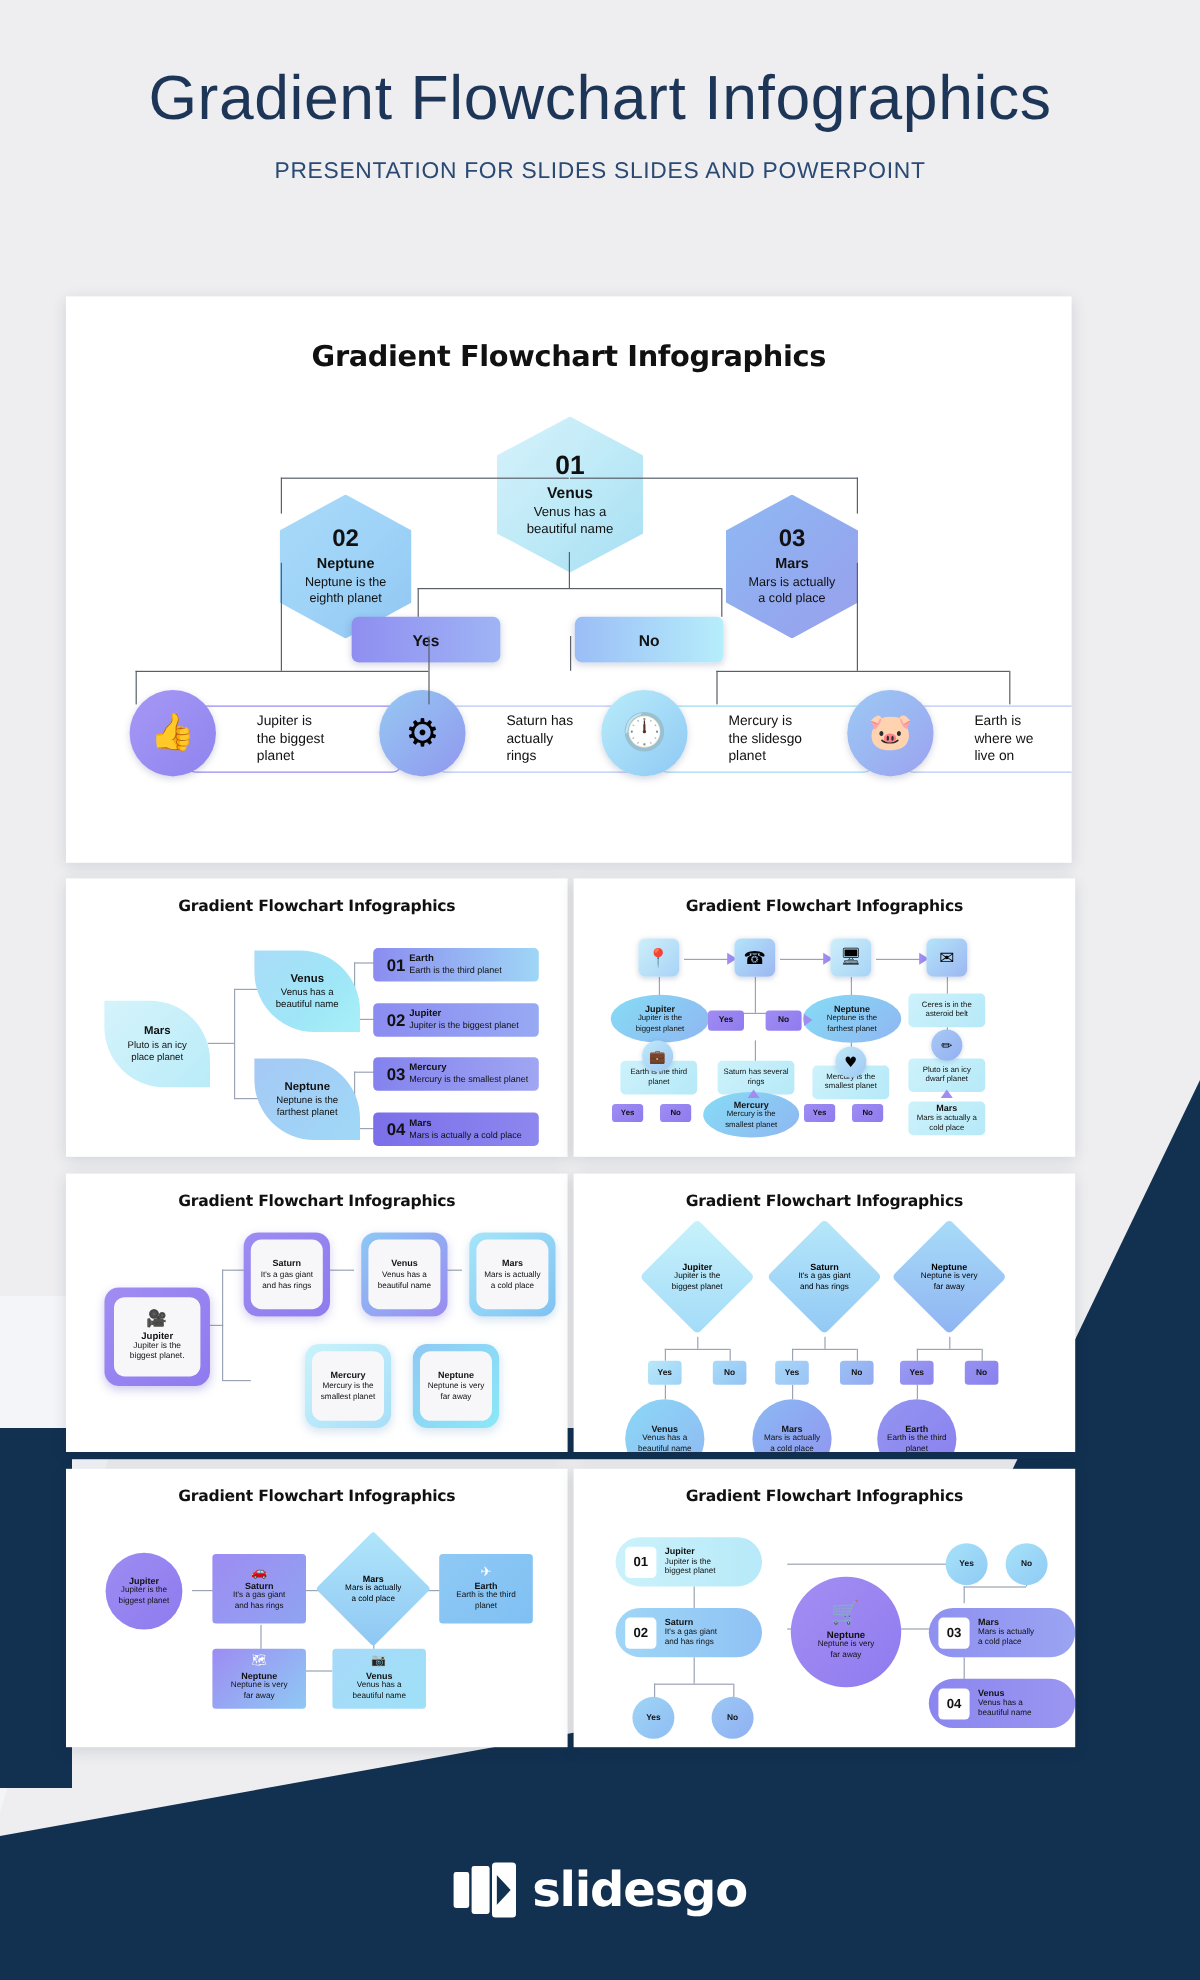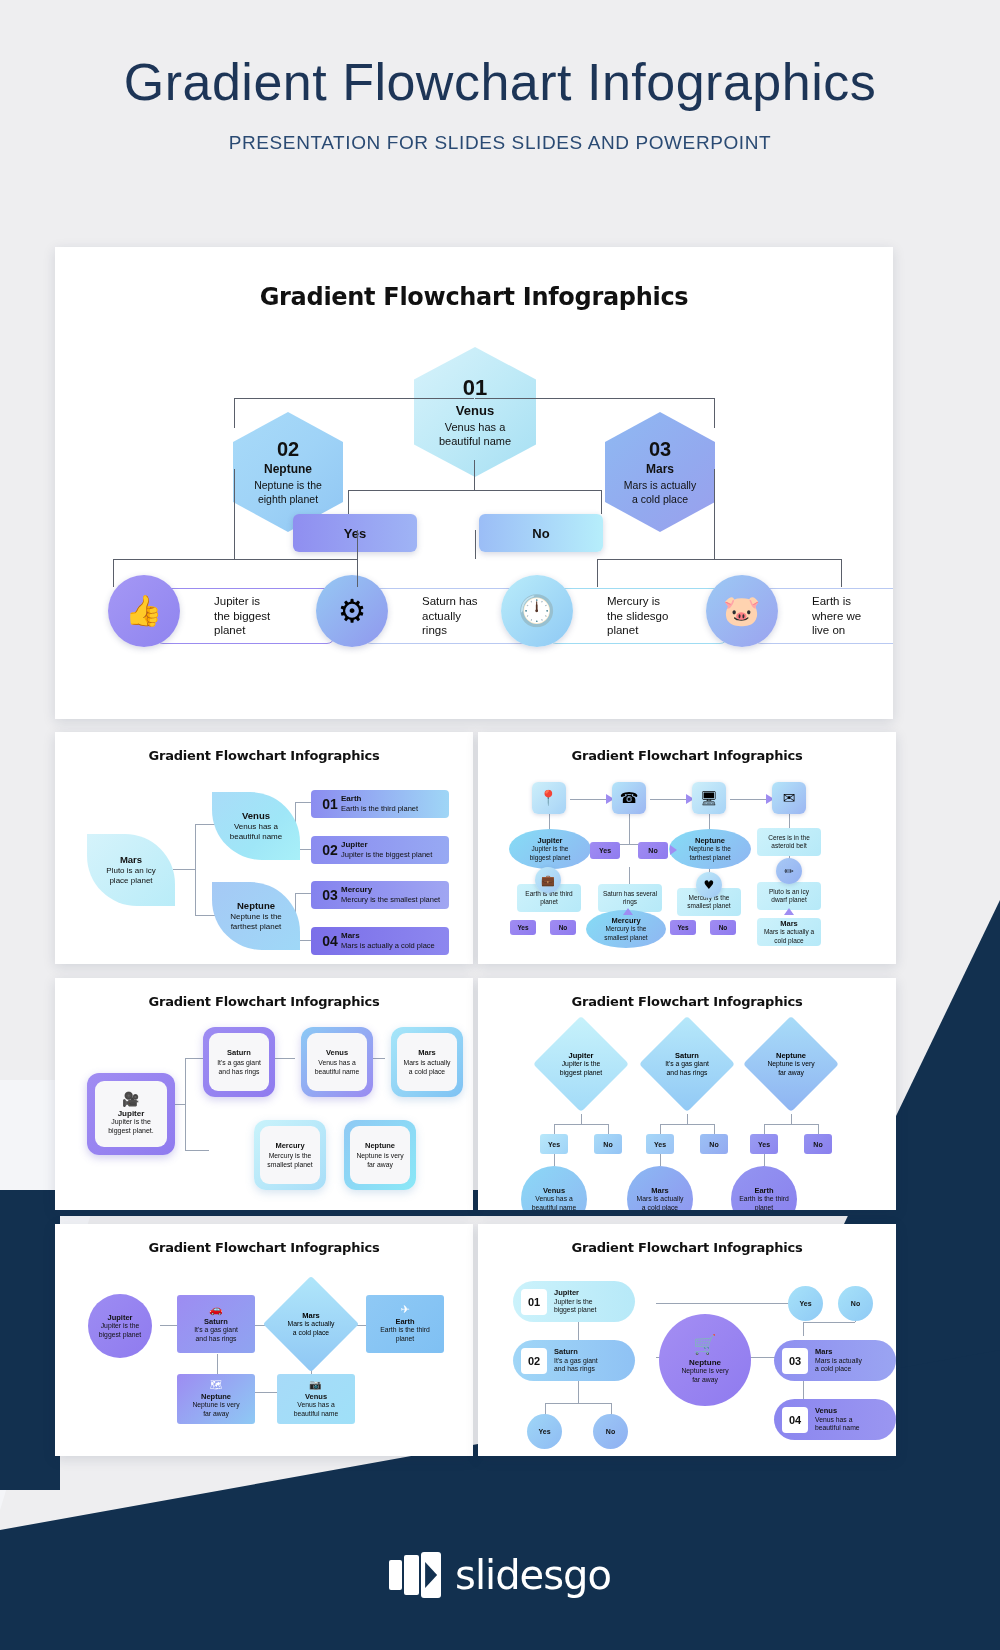"slidesgo" .logo-text { font-weight: normal -> bold }
